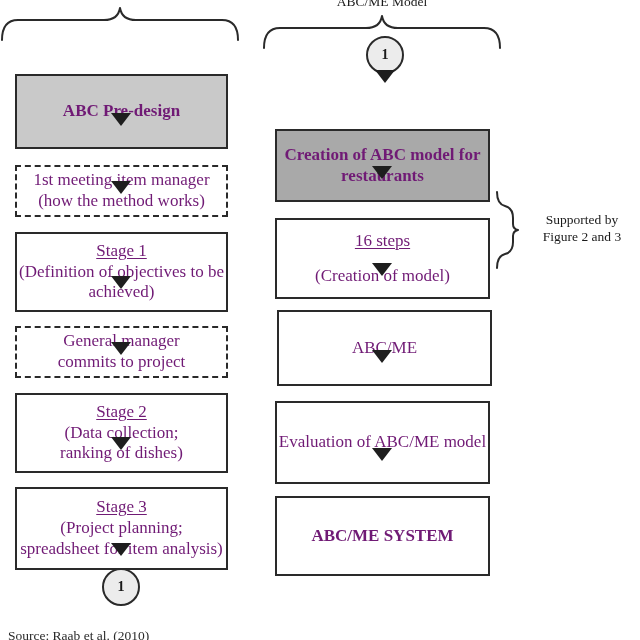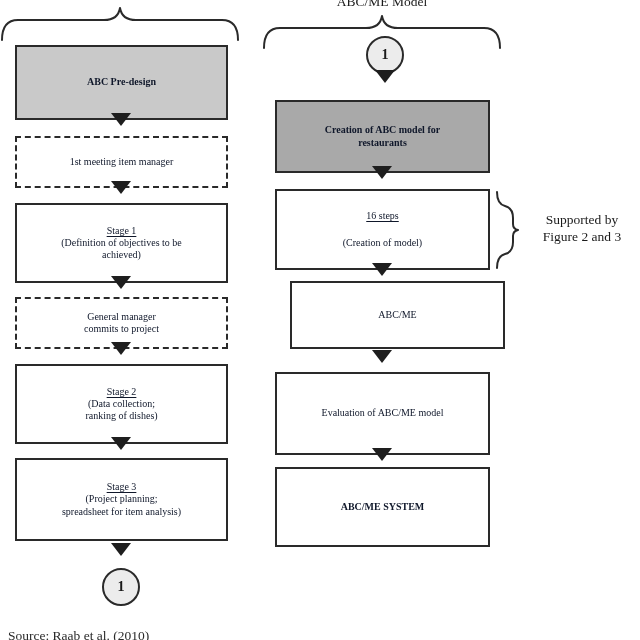"ABC Pre-design" .node { color: #0f172a -> #701a75; font-size: 10px -> 17px; margin-top: none -> 29px }
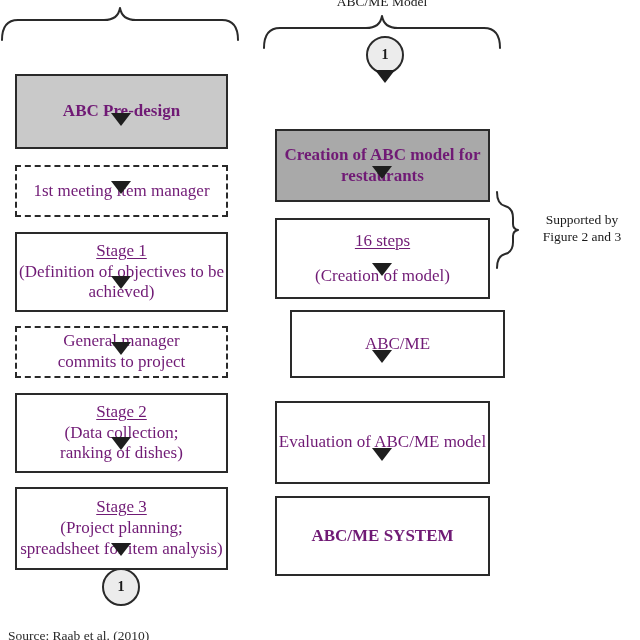"(how the method works)" span.ln { html: none -> <span>(how the method works)</span> }
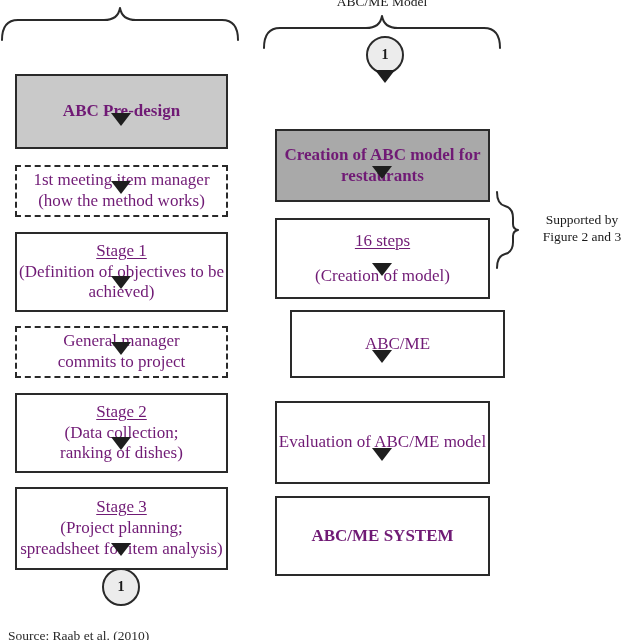"ABC/ME" div.node { height: 68px -> 76px; left: 290px -> 277px }
